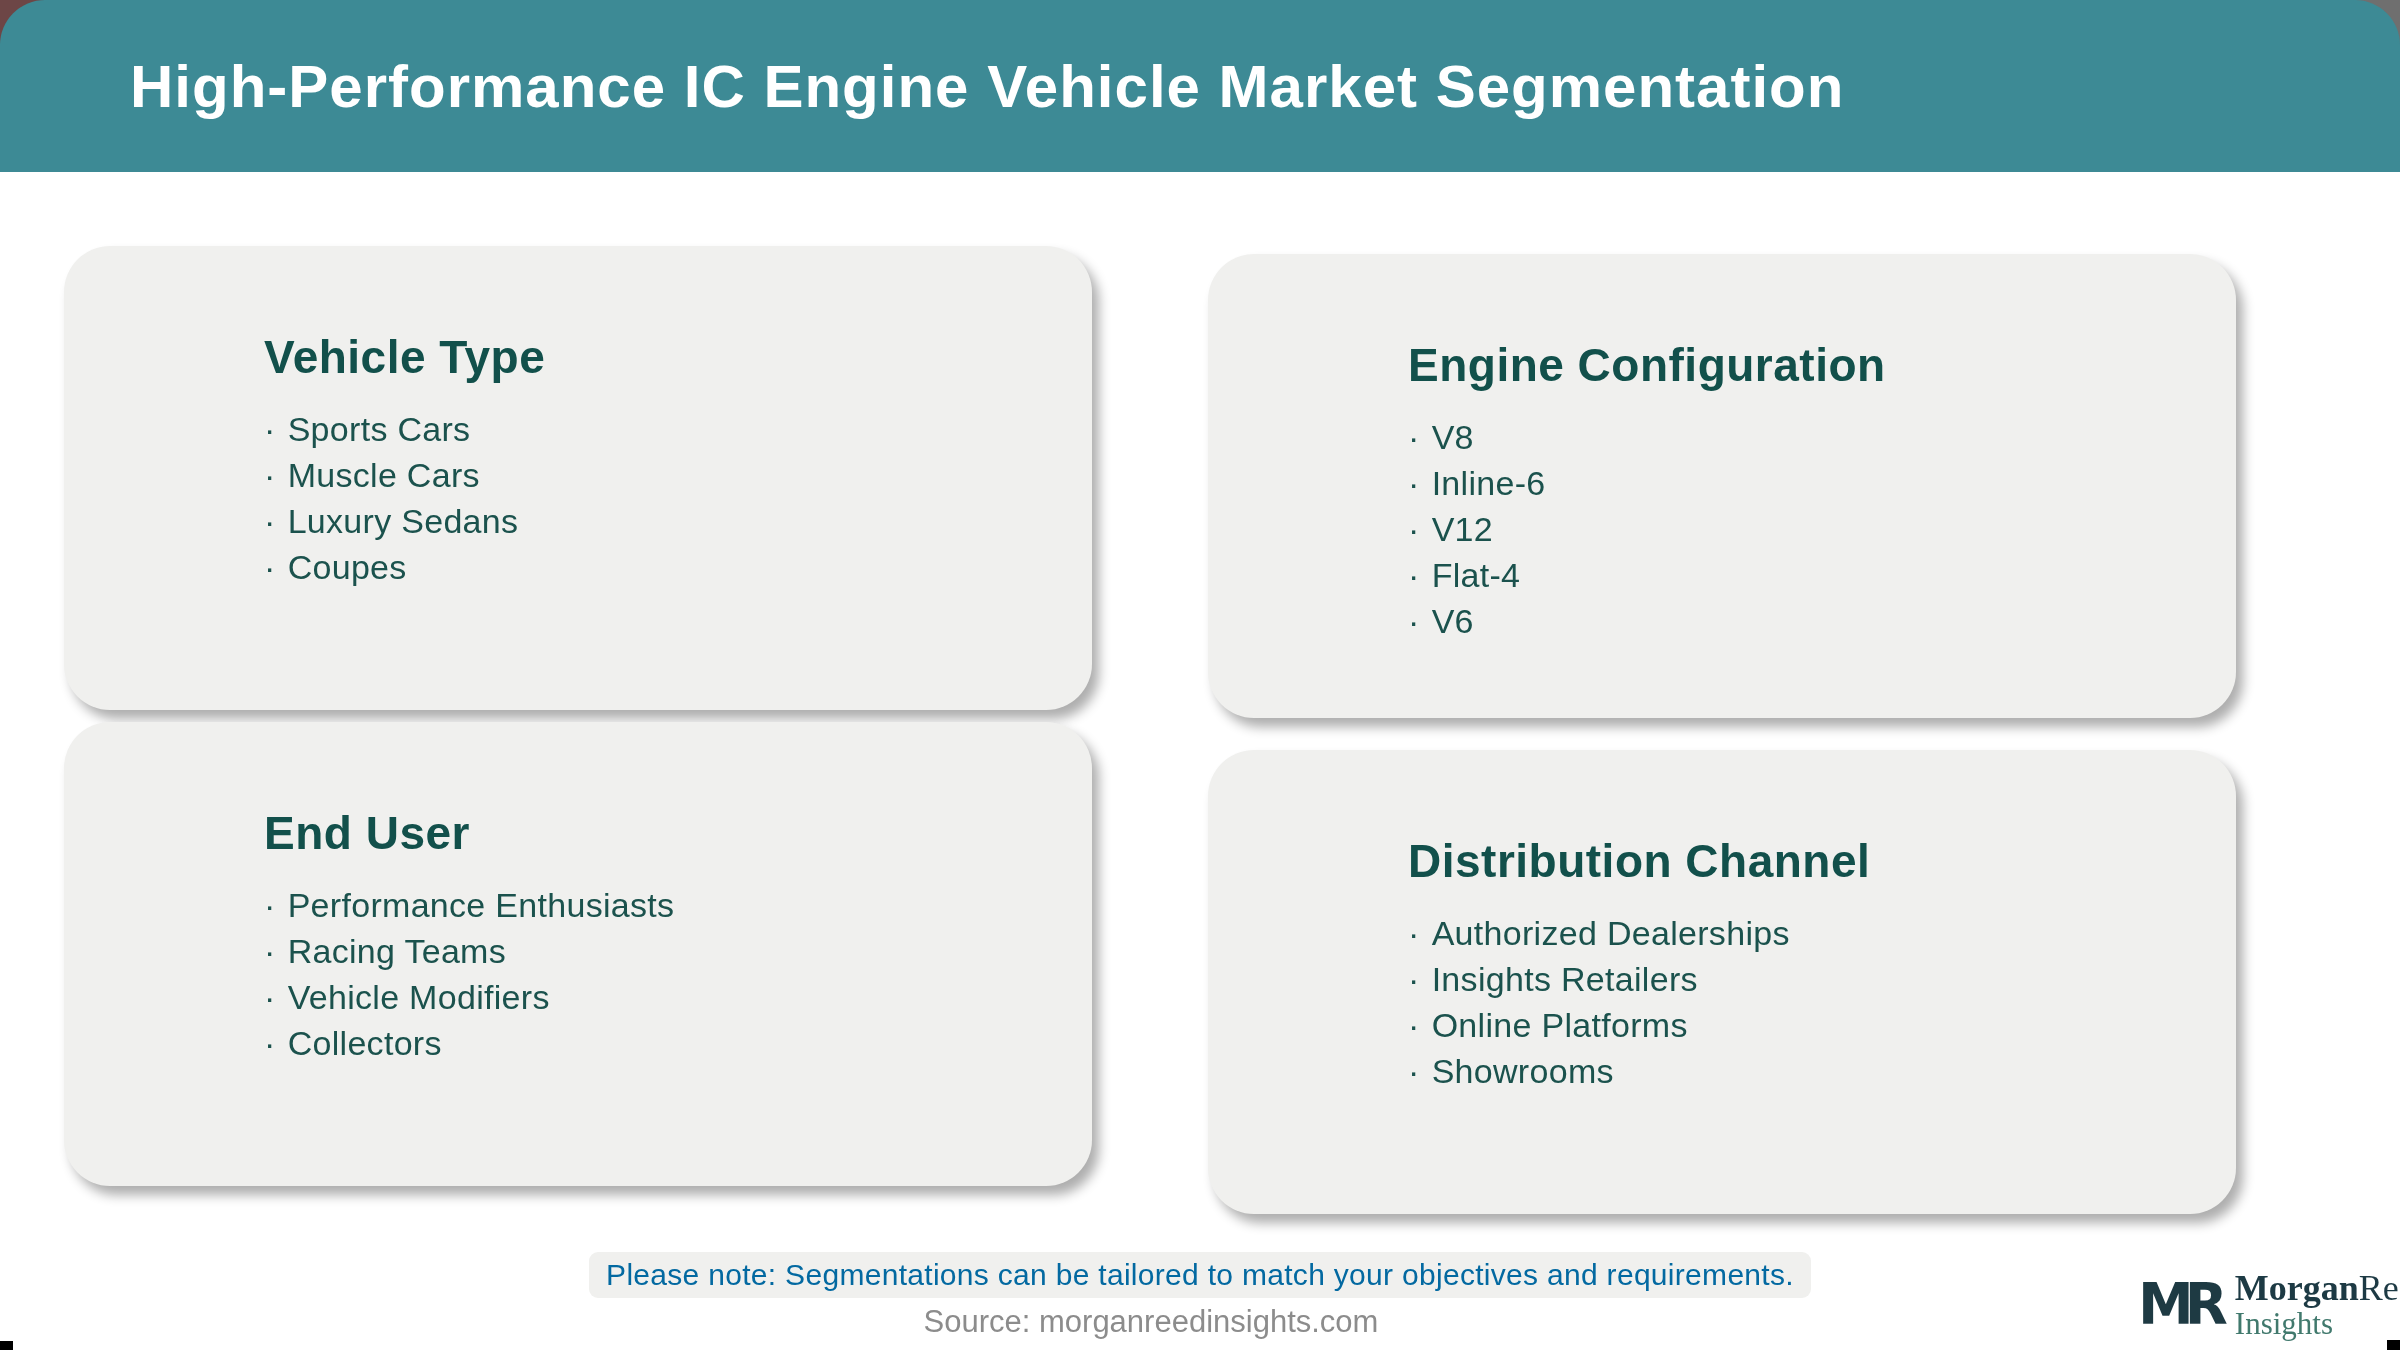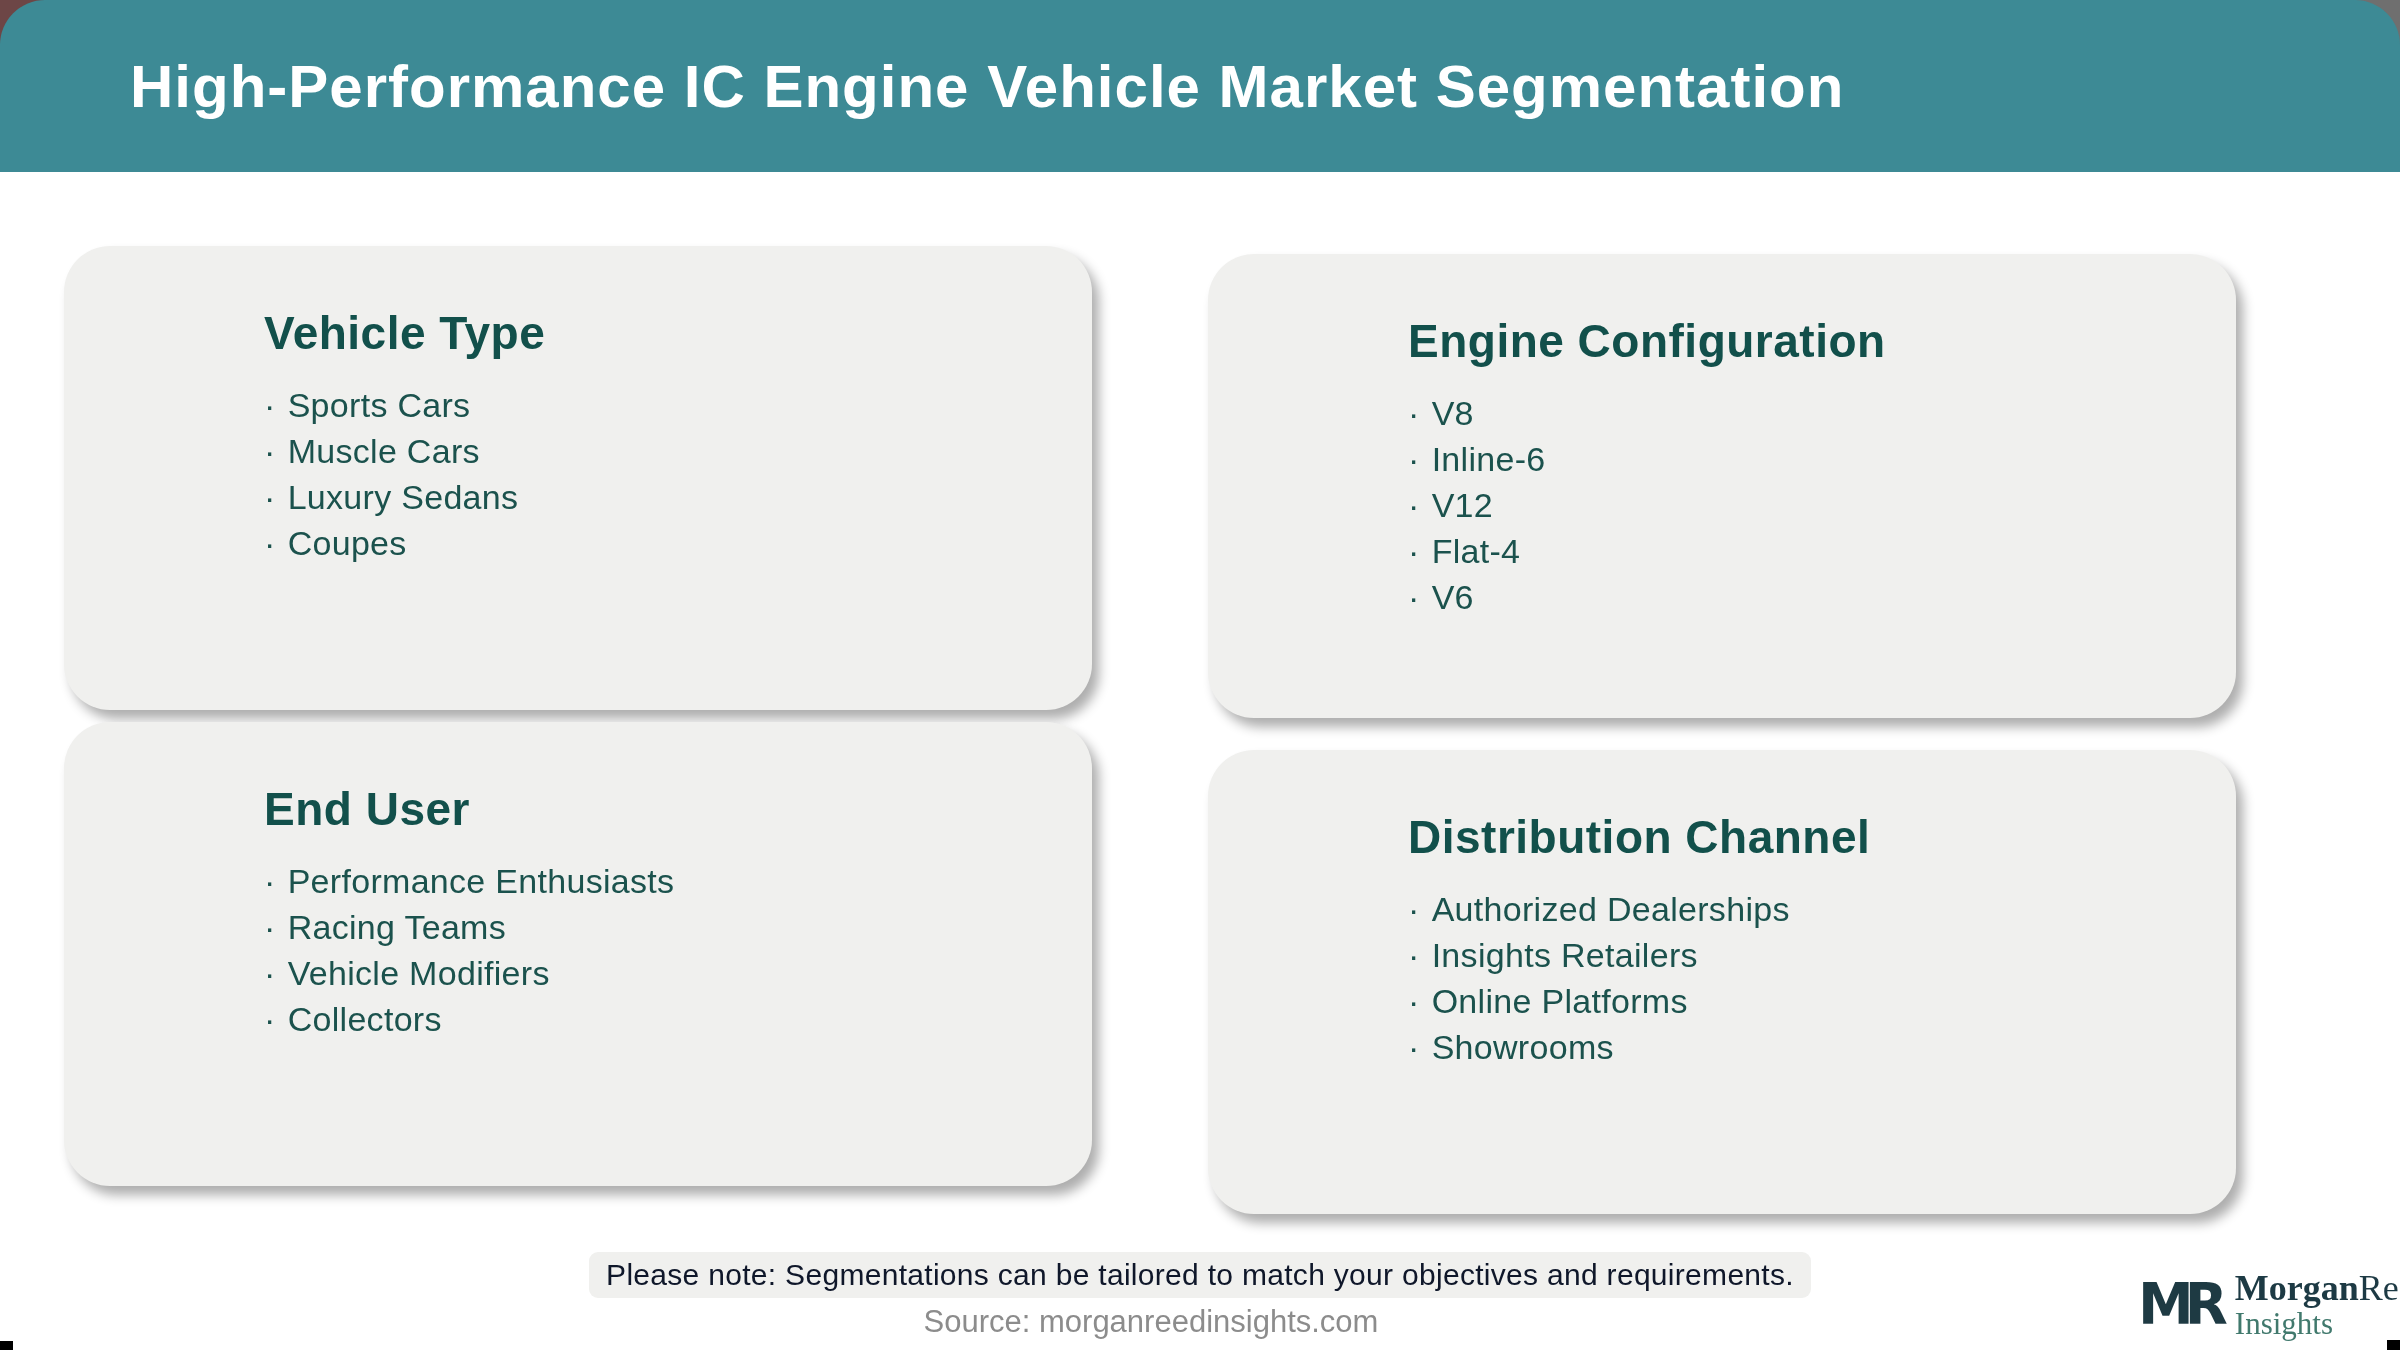"Vehicle Type" .card { padding: 60px 60px 0 200px -> 84px 60px 0 200px }
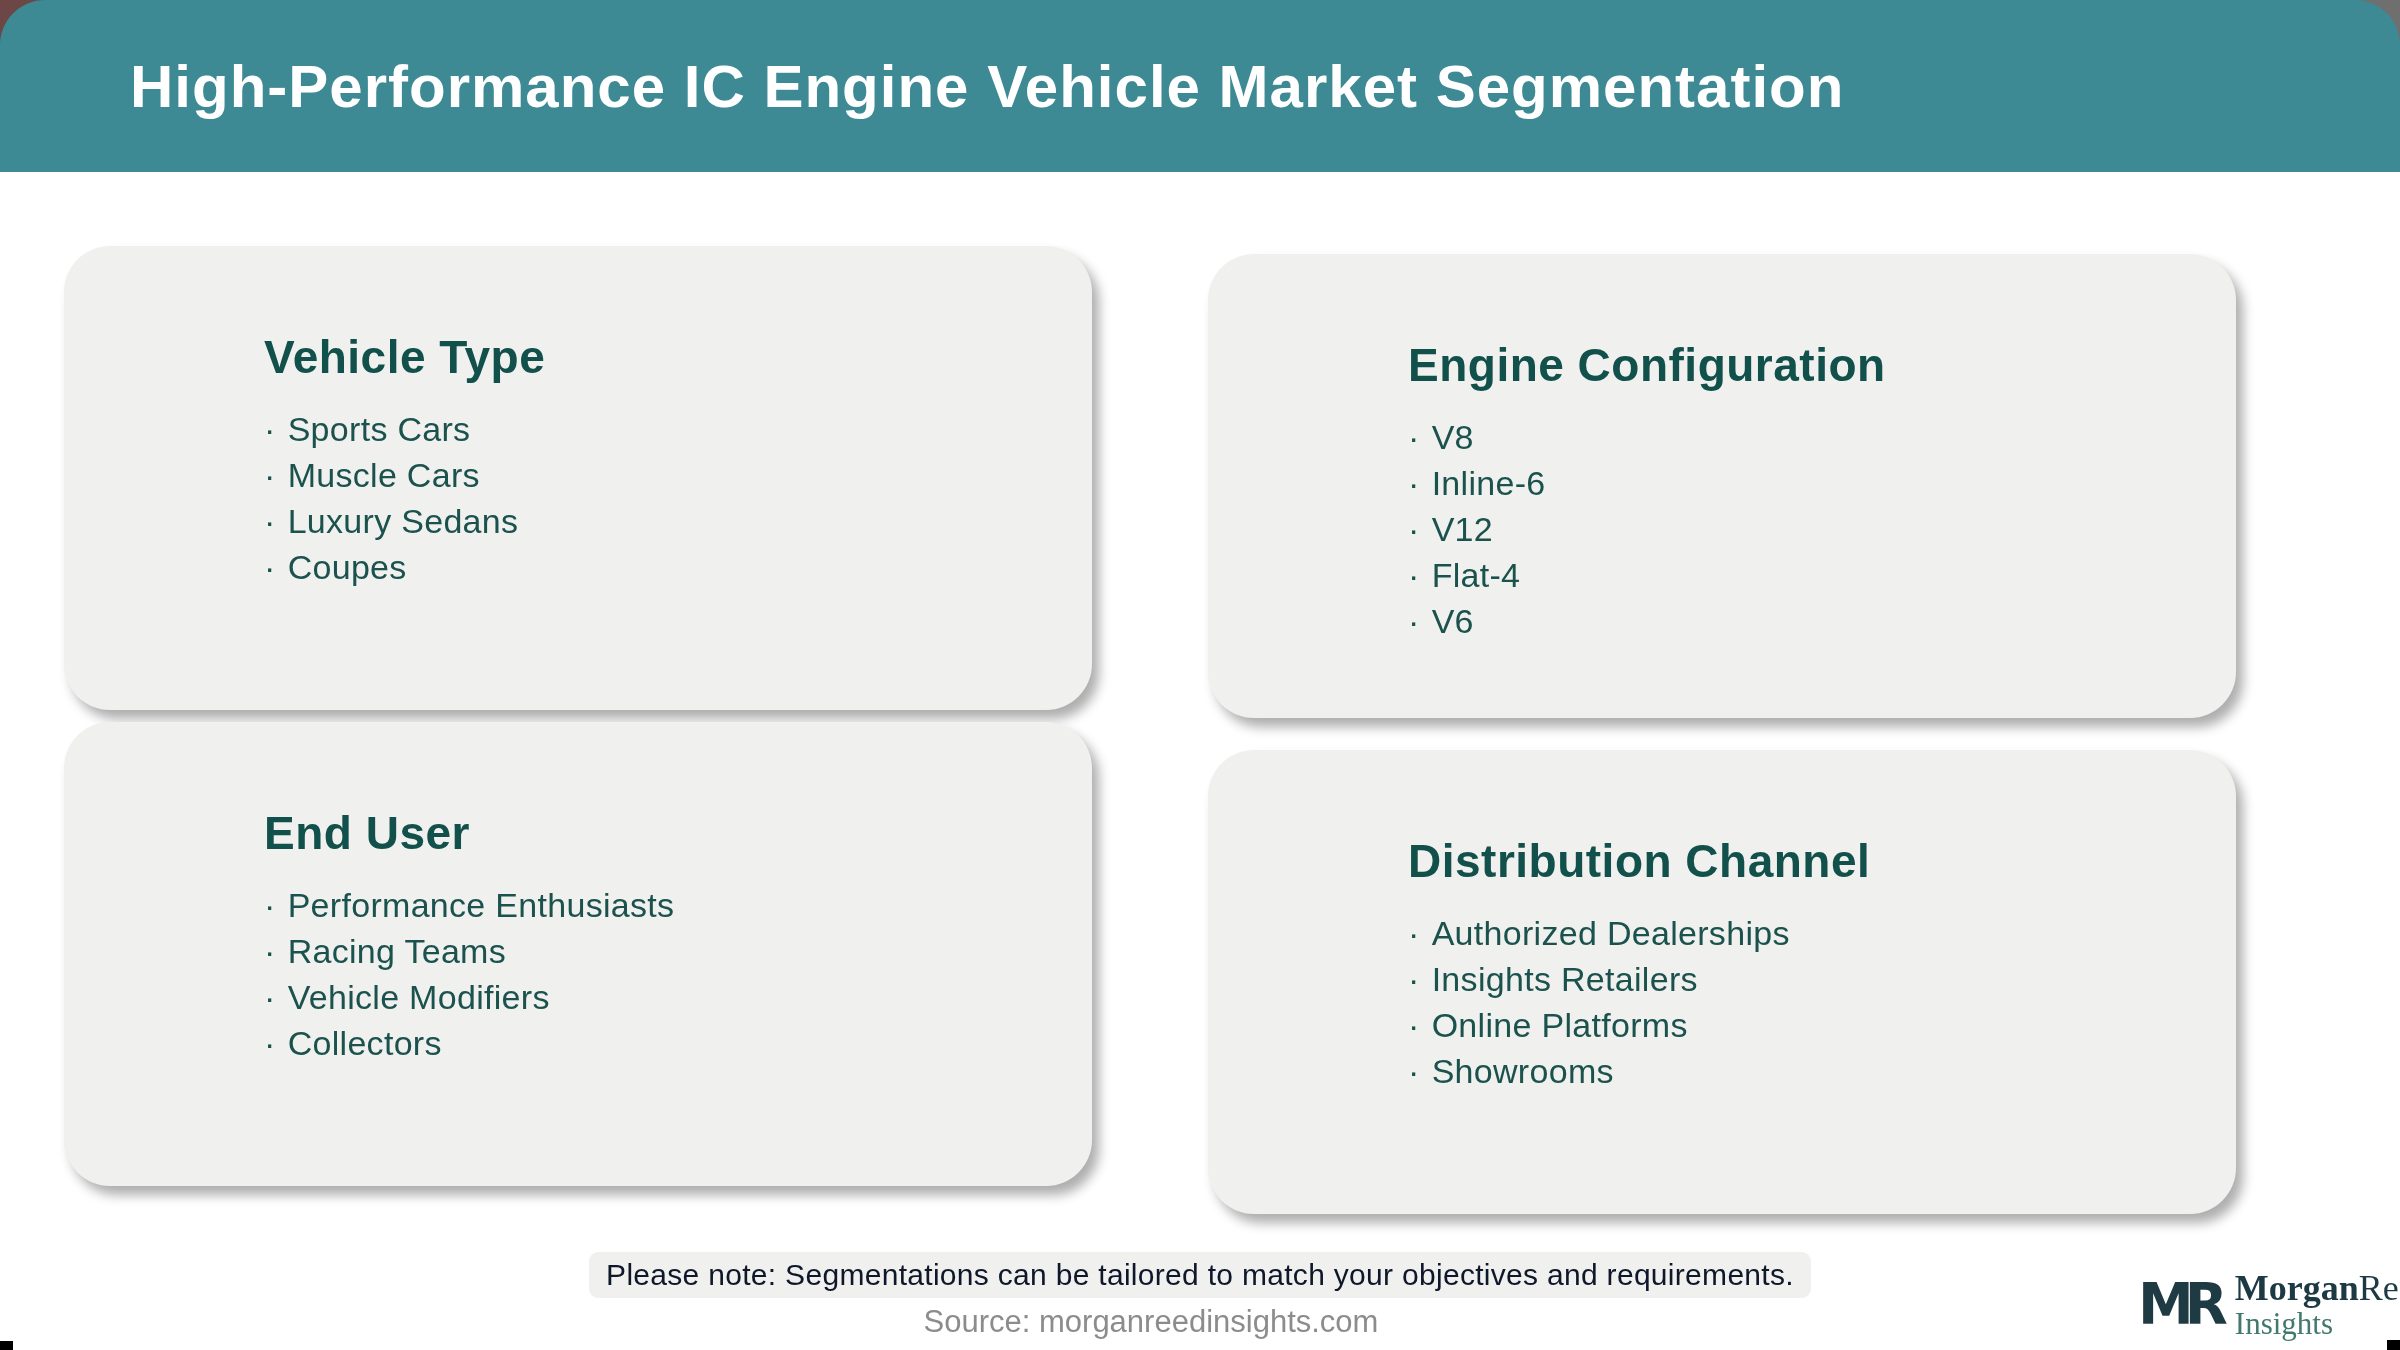"Please note: Segmentations can be" .note-text { color: #0f172a -> #0369a1 }
